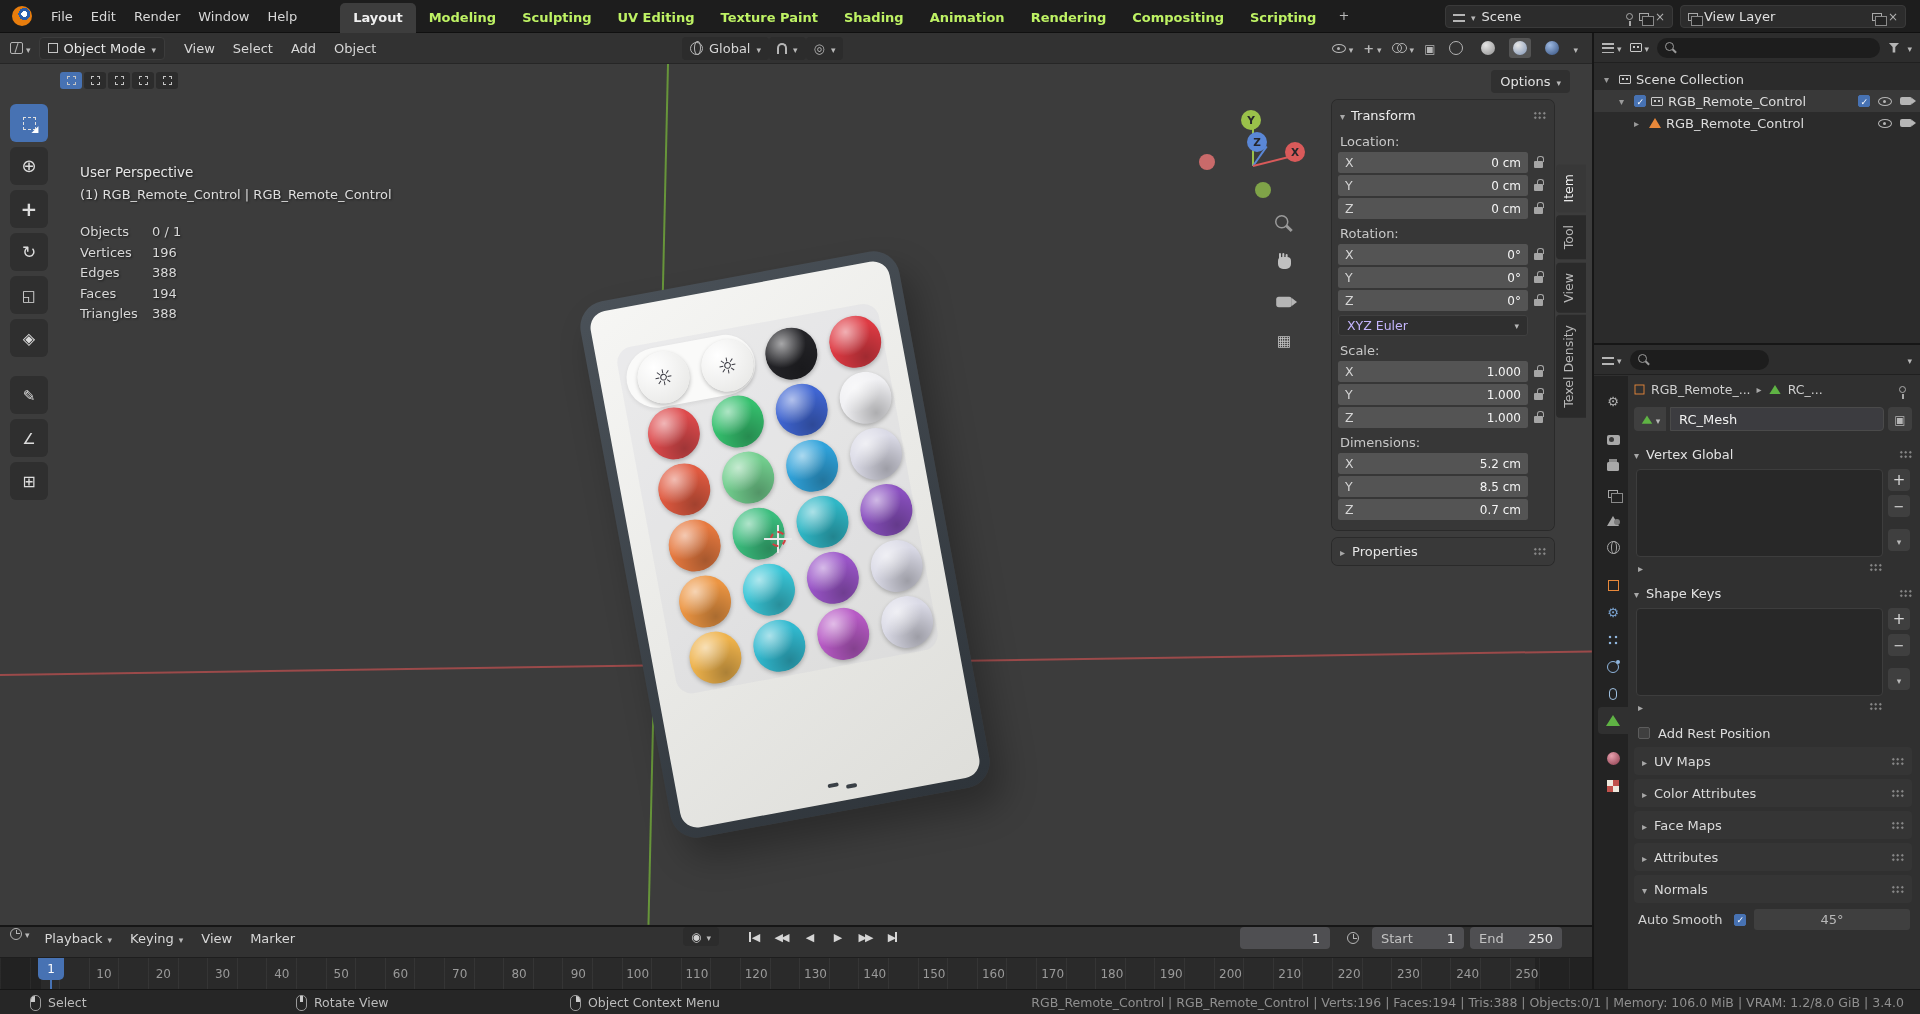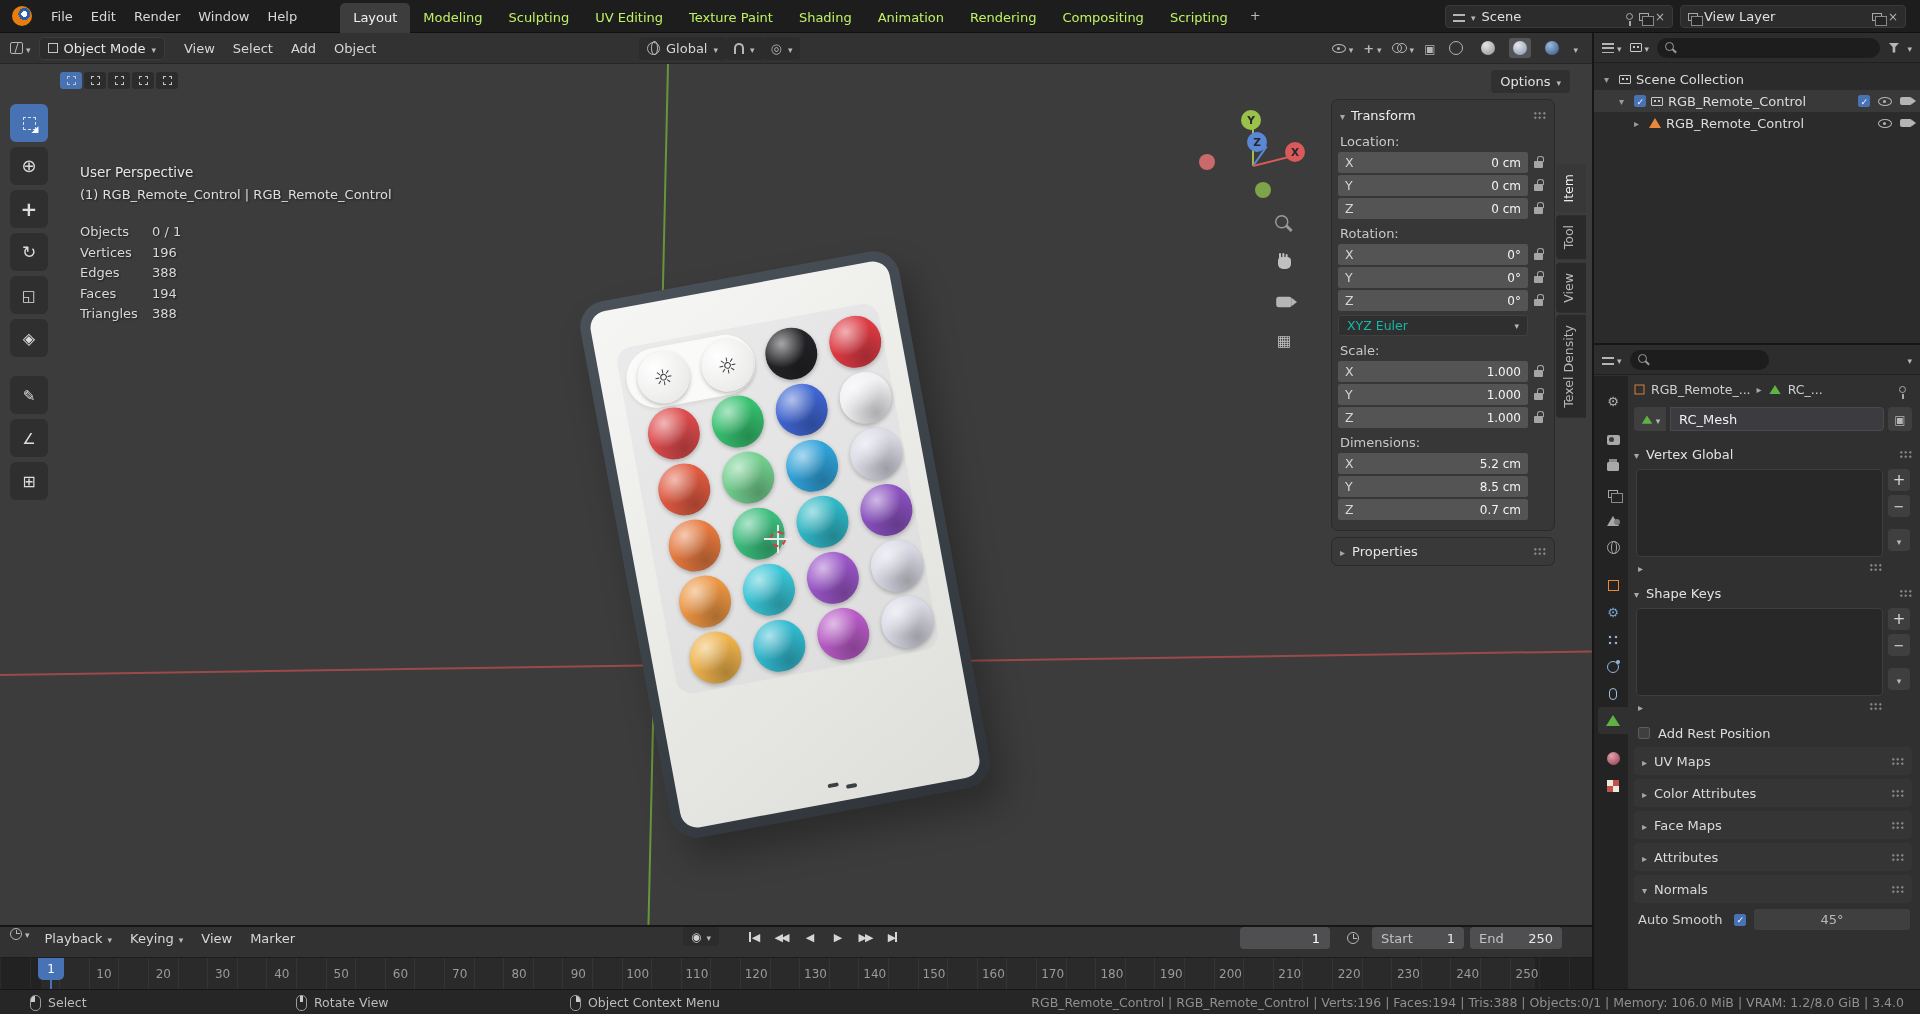"Layout" .ws-tabs { font-weight: none -> bold }
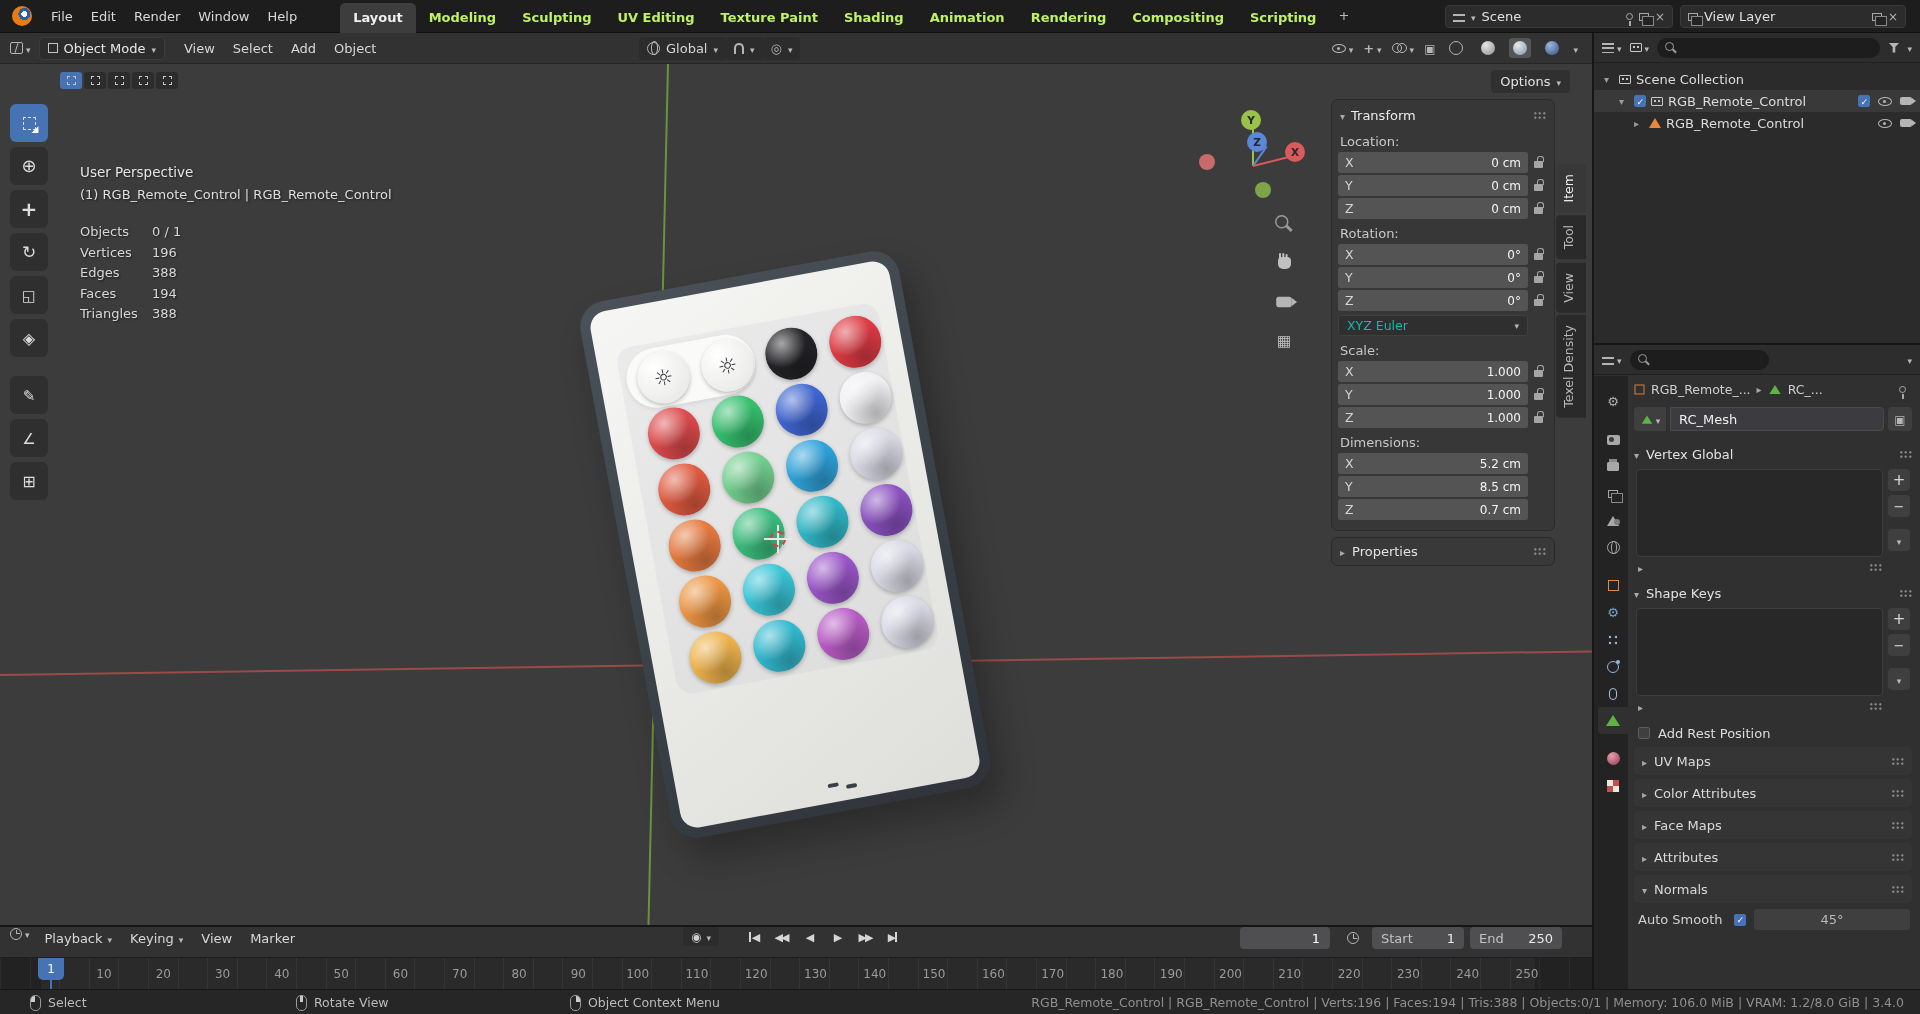"Global" #vh-mid { left: 639px -> 682px }
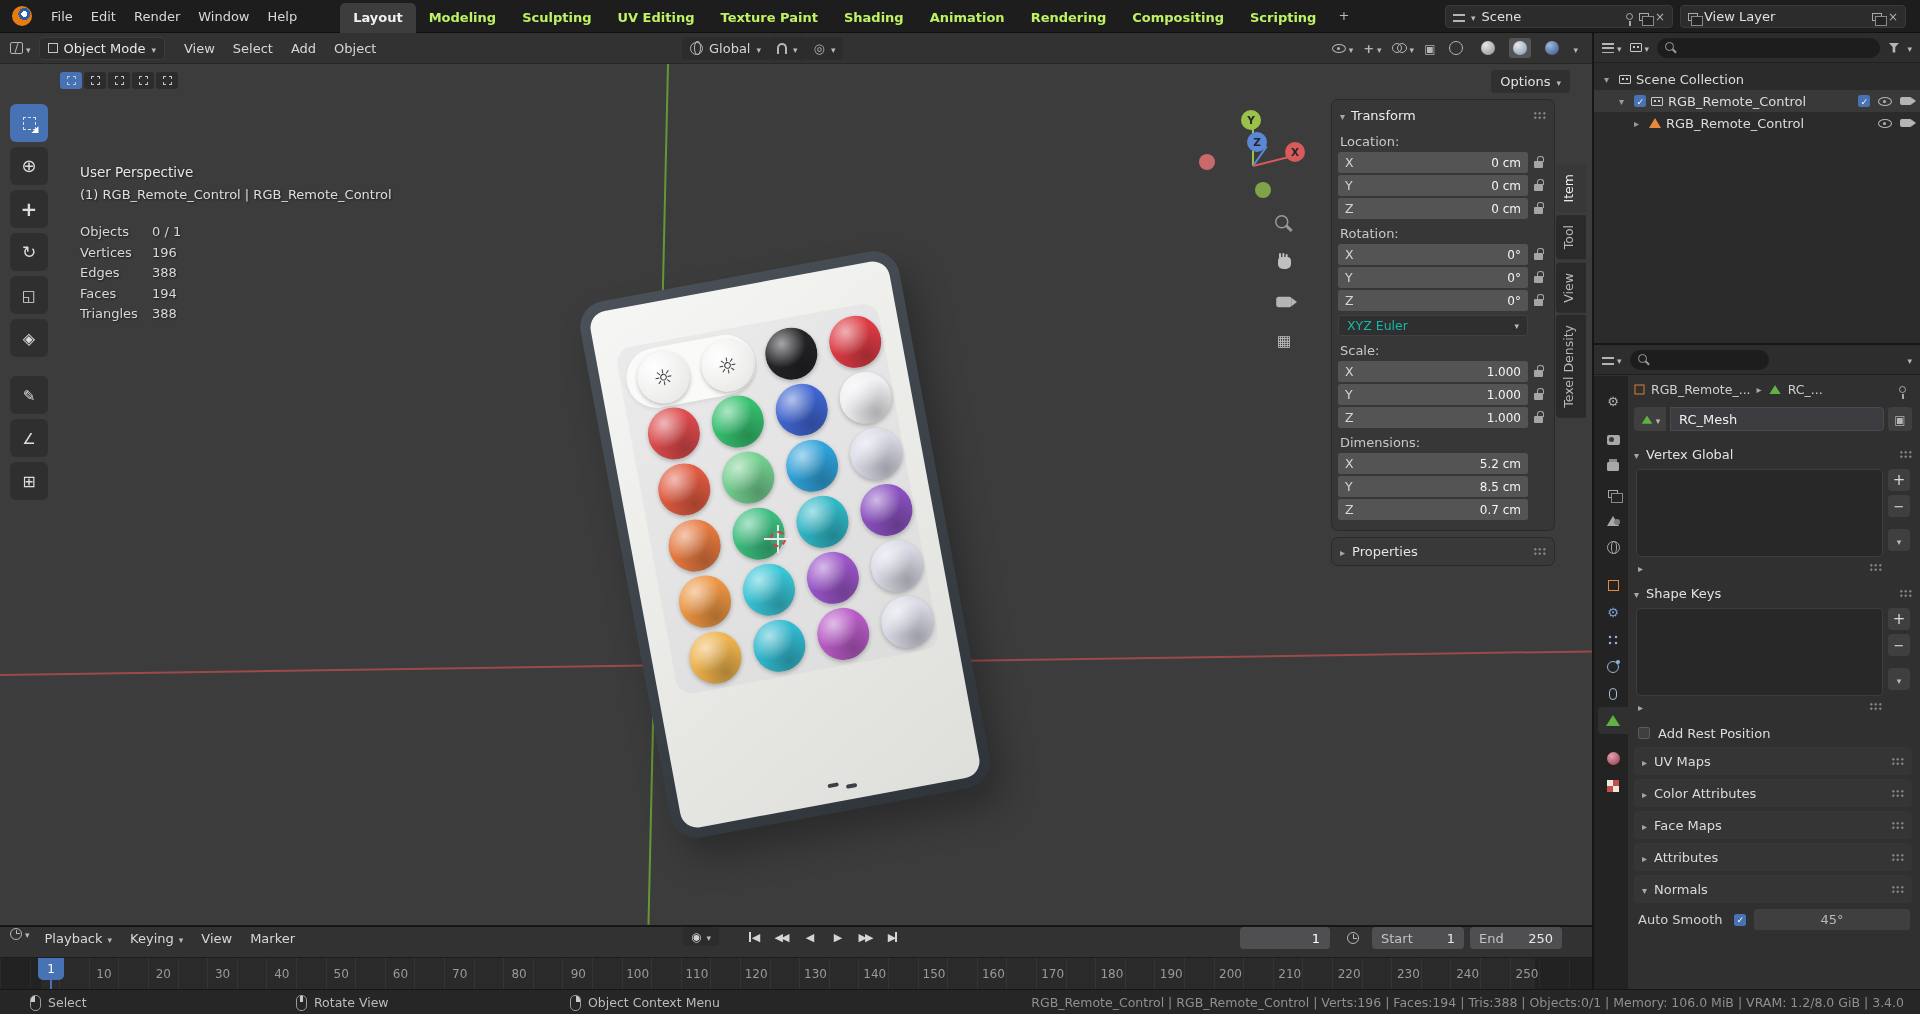"XYZ Euler" .ndrop { color: #14b8a6 -> #c4b5fd }
